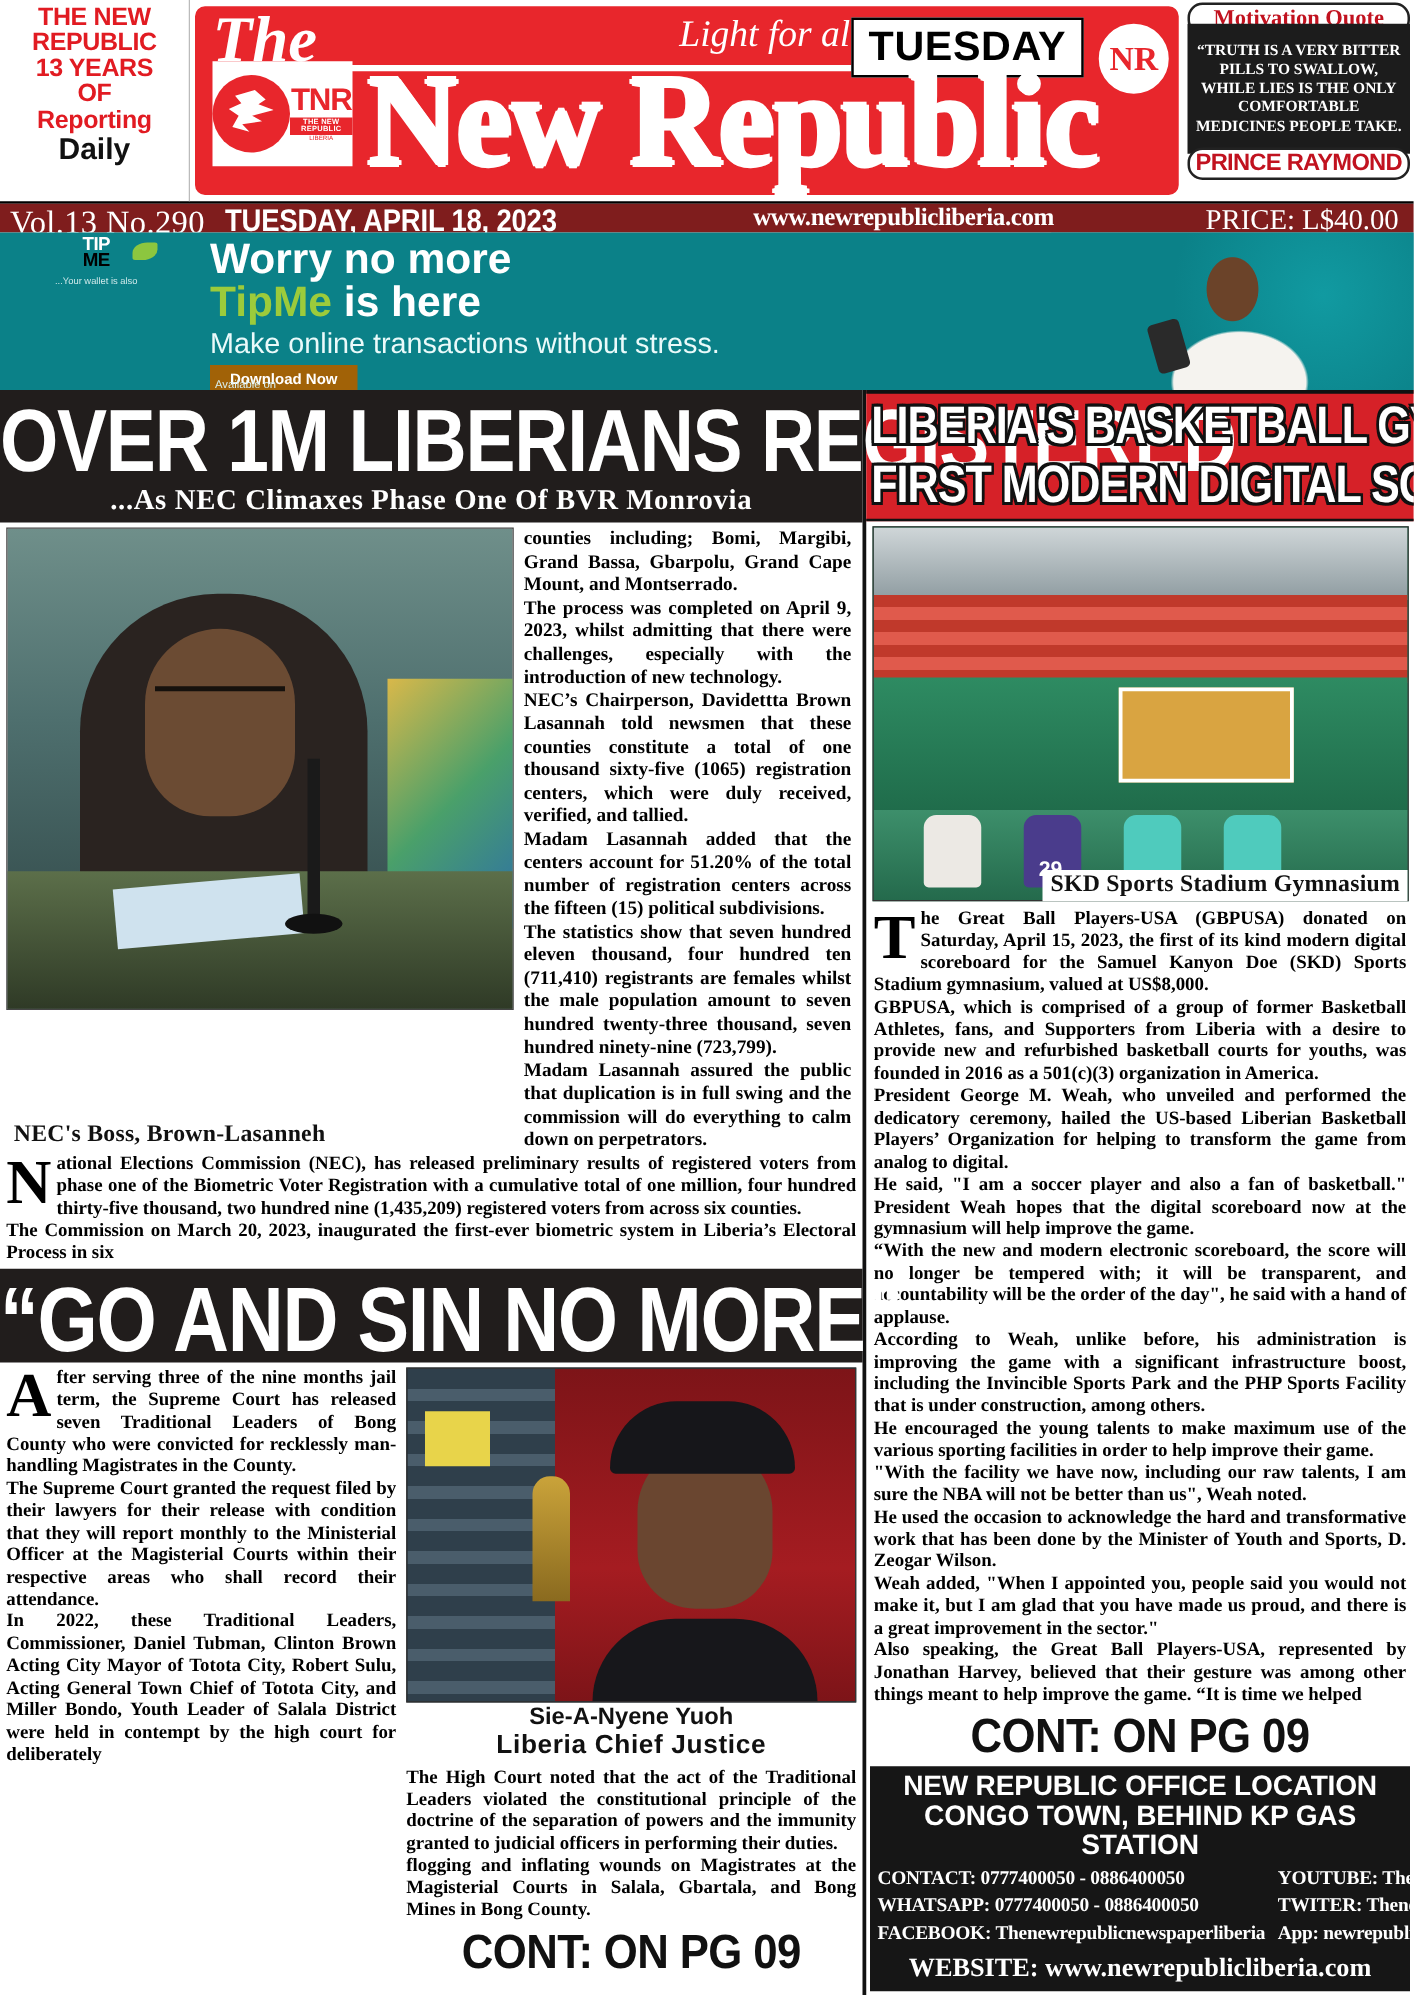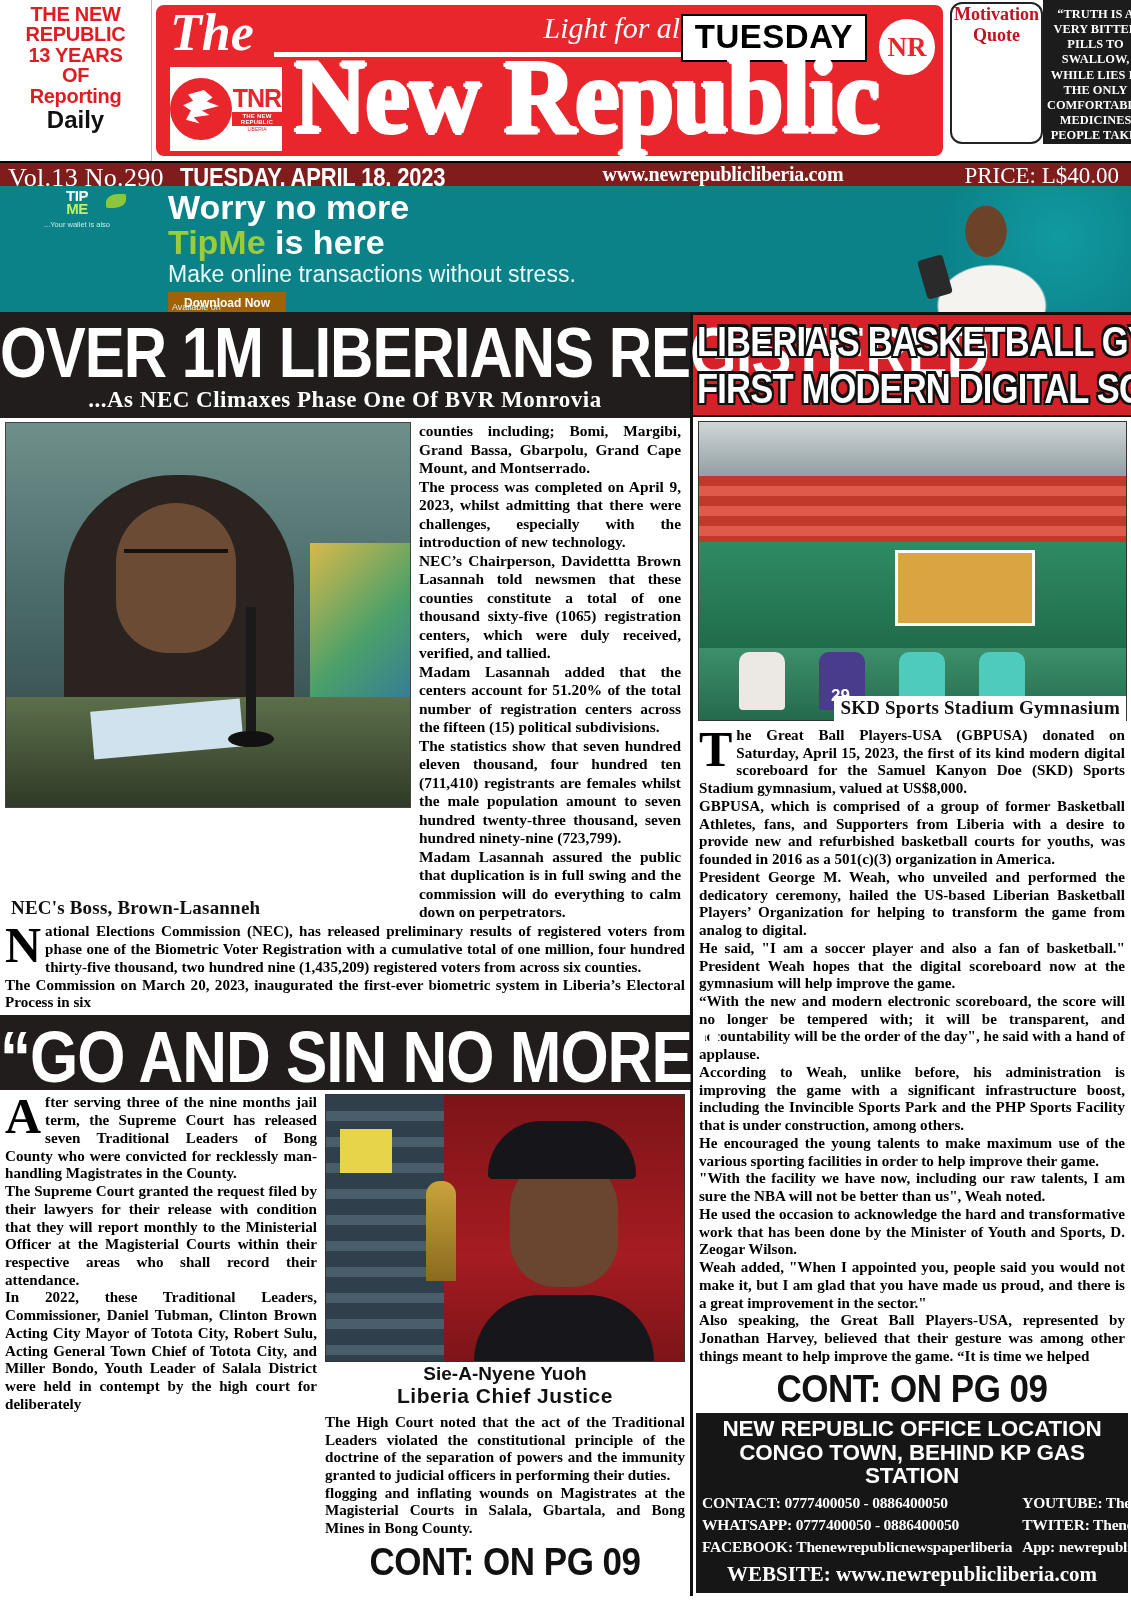"Motivation Quote" .mh-right { flex-direction: row -> column }
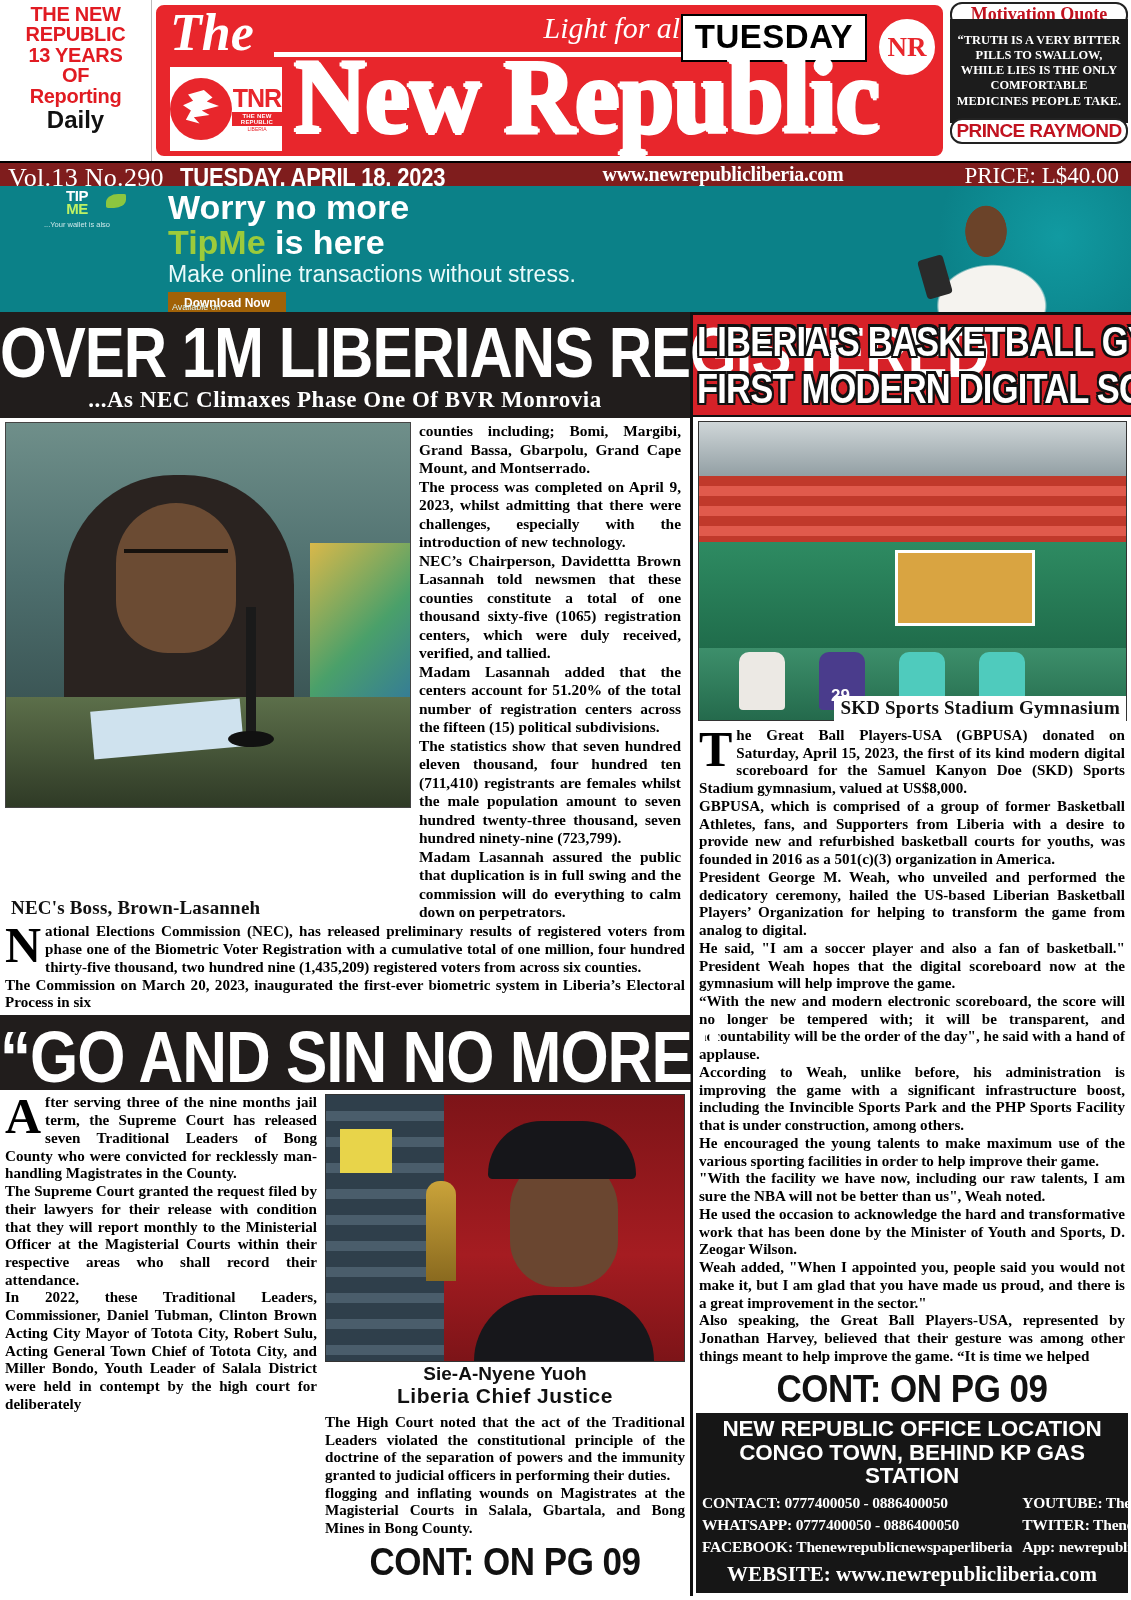"TNR" .mh-logo { top: 62px -> 44px }
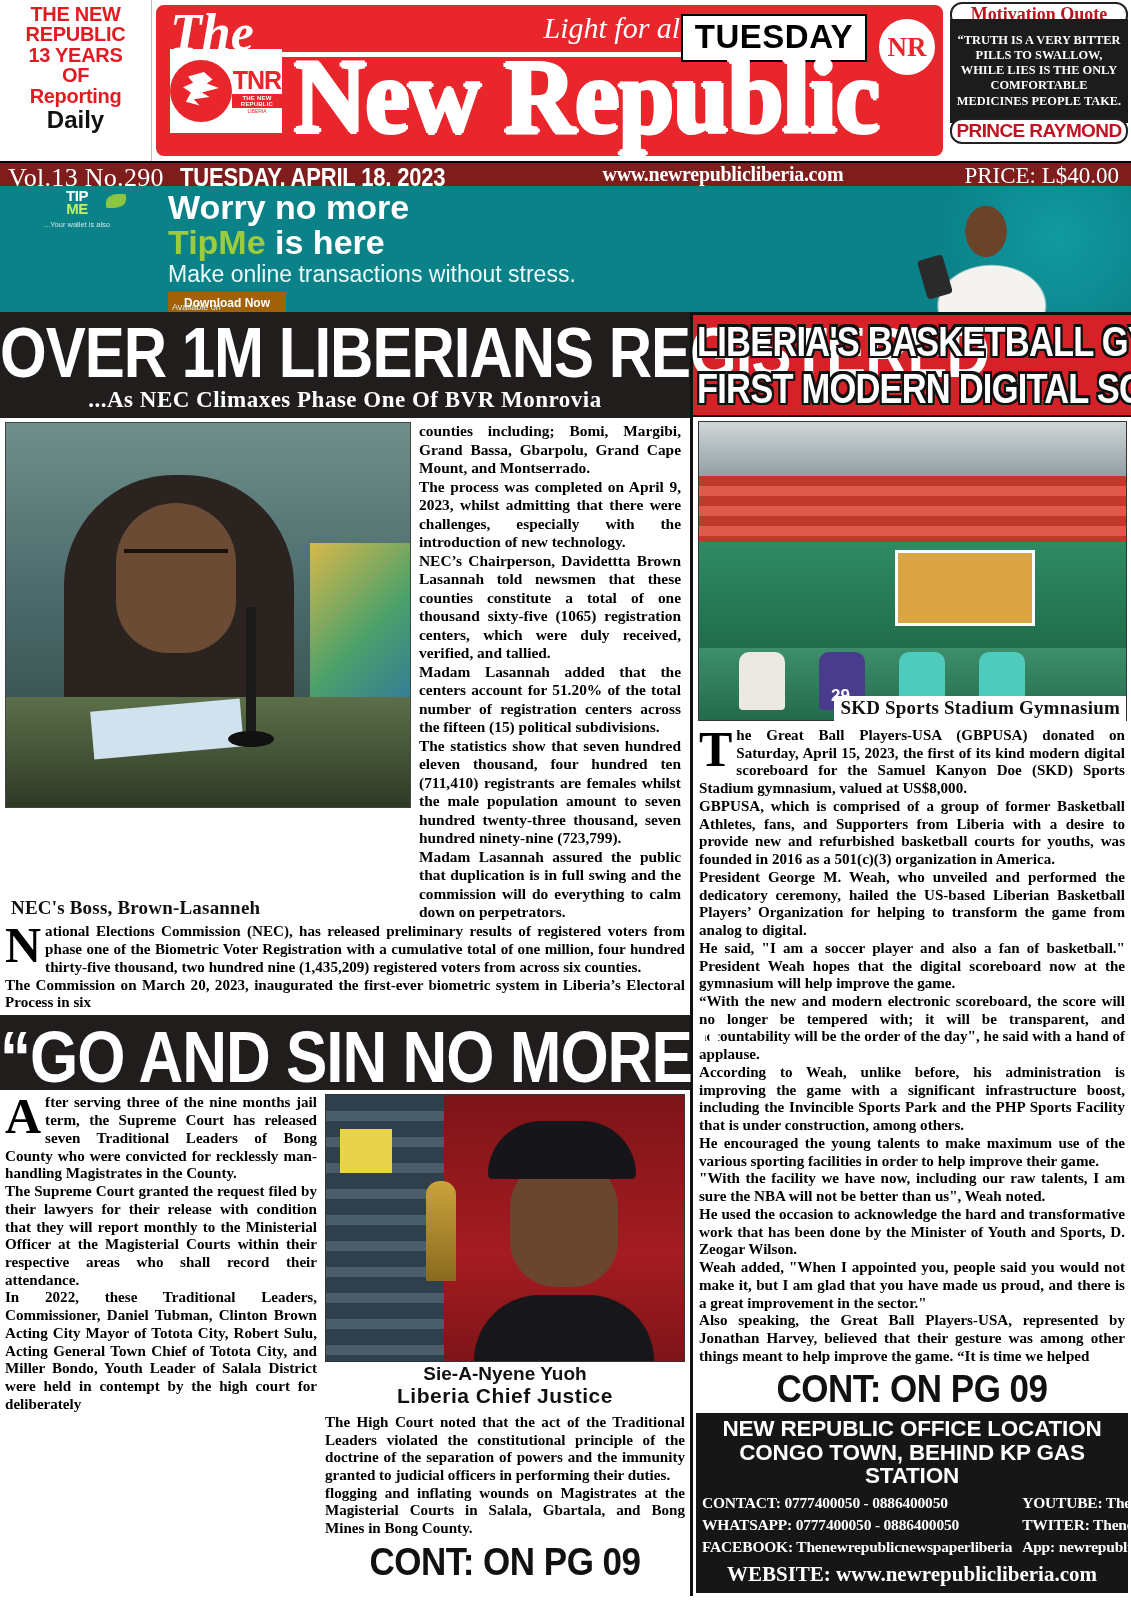"ME" .ad-logo .me { color: #bef264 -> #000000 }
